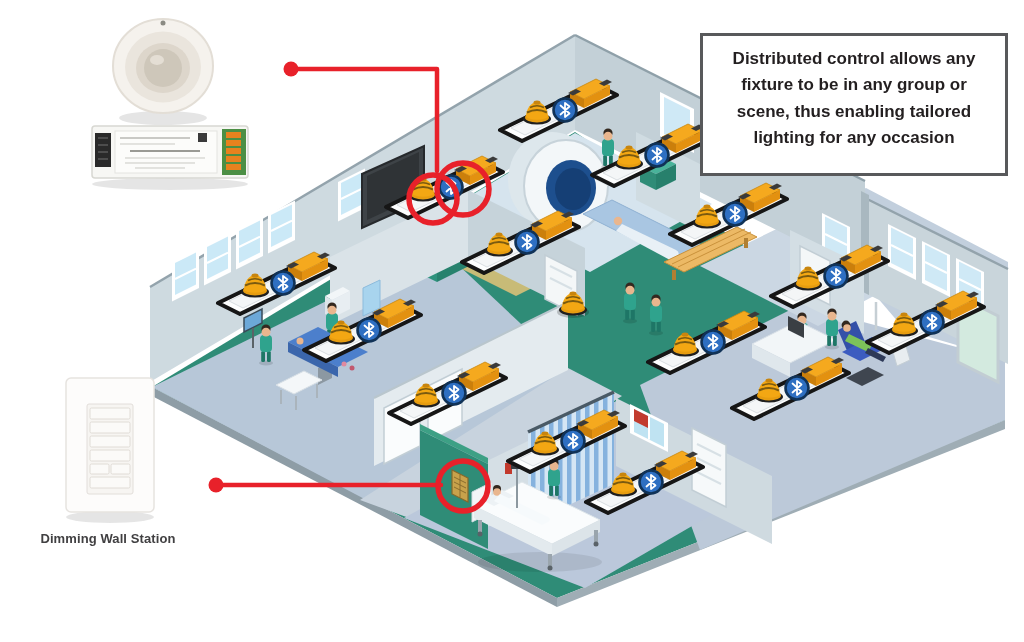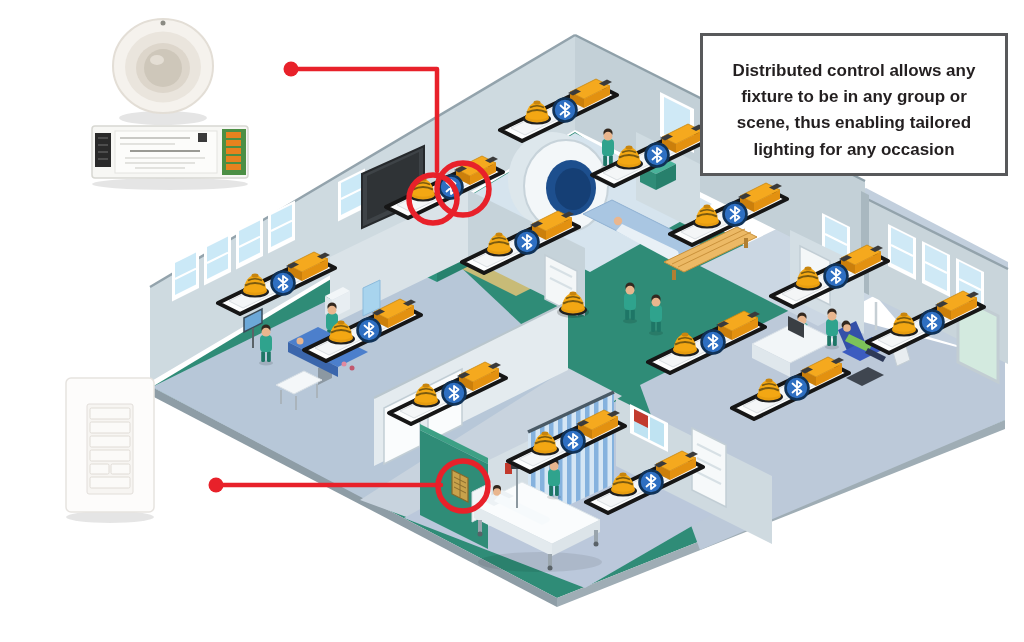"Distributed control allows any fixture" #note-box { align-items: flex-end -> flex-start }
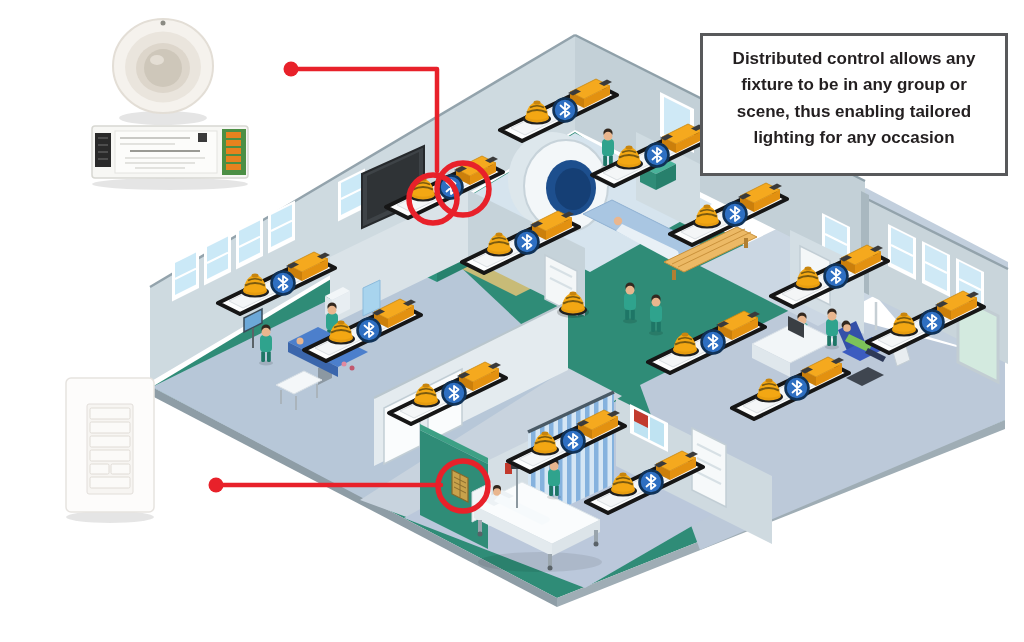"Dimming Wall Station" div.callout-label { html: none -> <div>Dimming Wall Station</div> }
